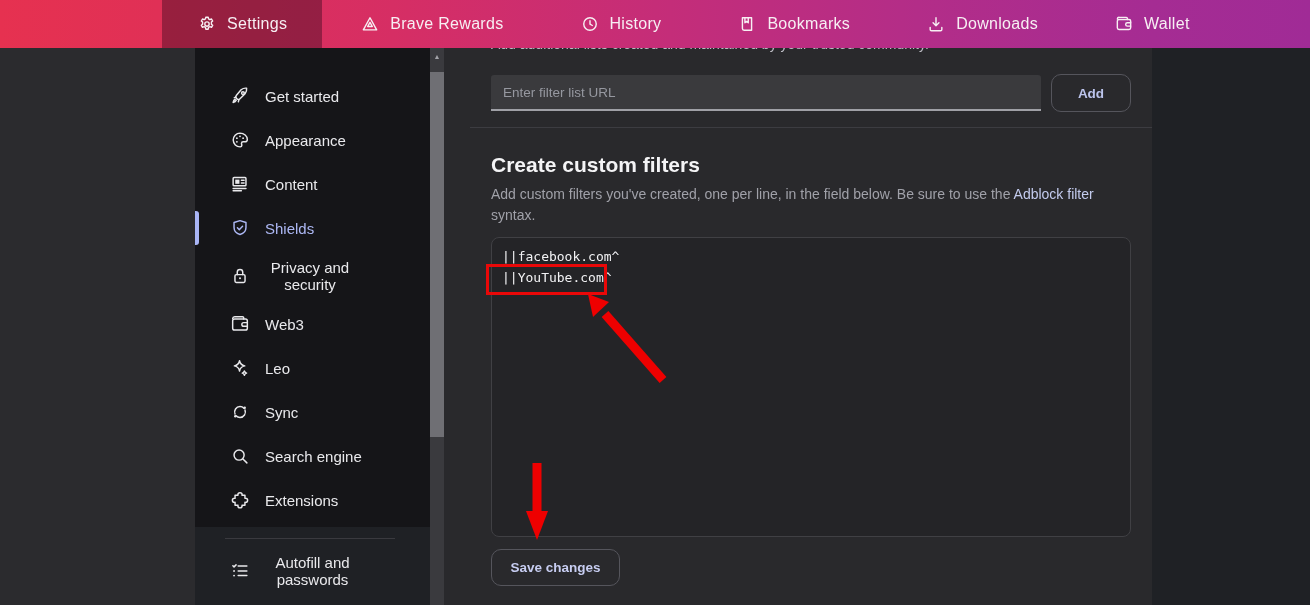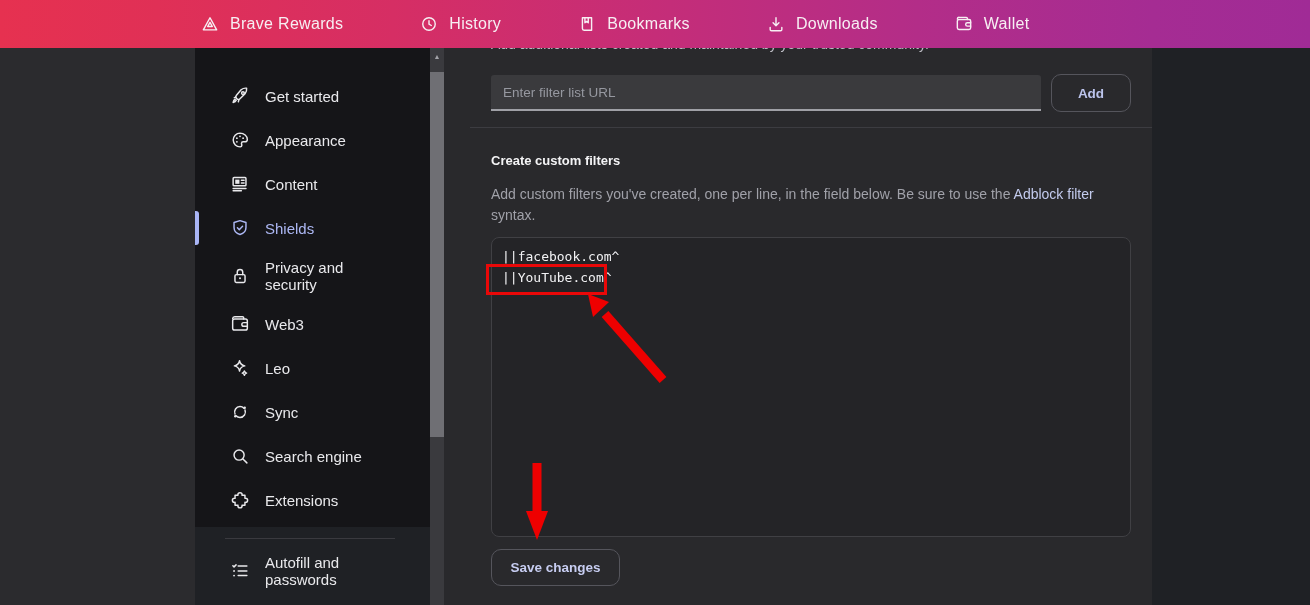"Settings" div.nav-tab { html: none -> <div> <svg> <path></path> <circle></circle> </svg> <span>Settings</span> </div> }
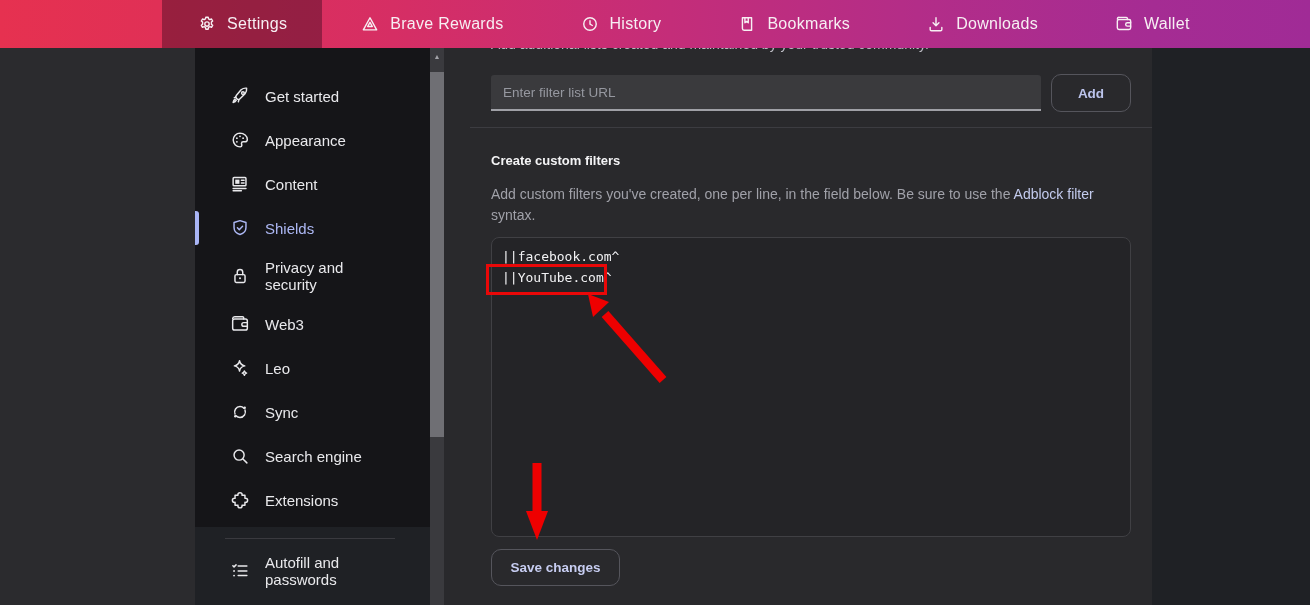"Create custom filters" .section-heading { font-size: 13px -> 21px }
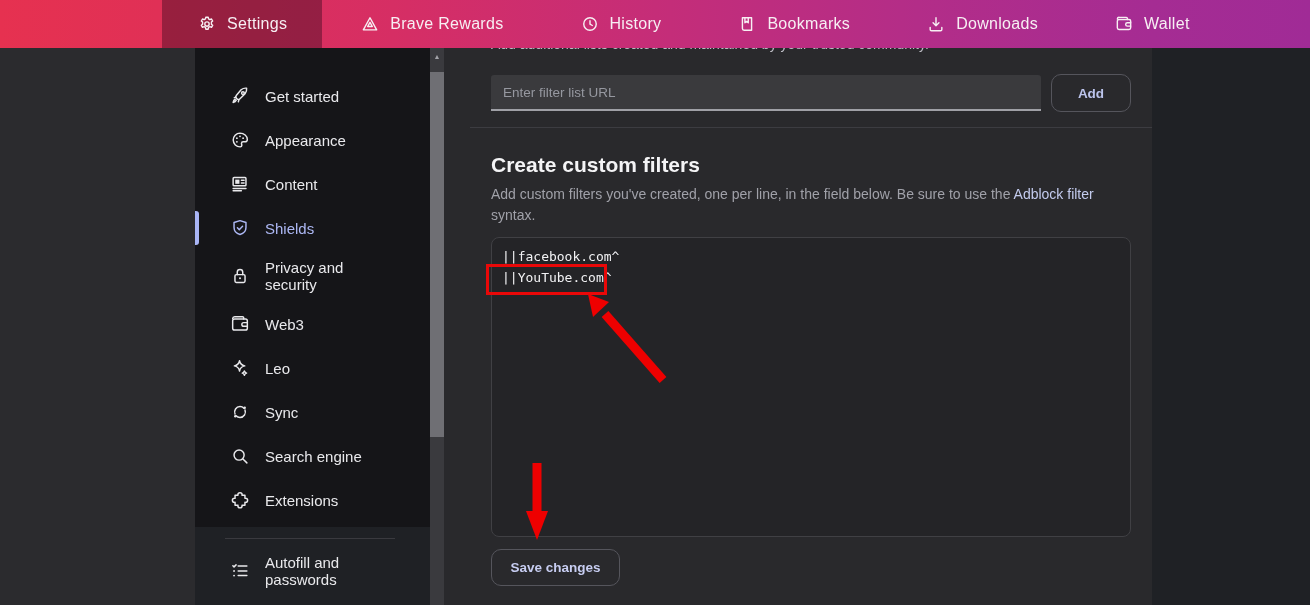"Privacy and security" .side-item.two-line { text-align: none -> center }
